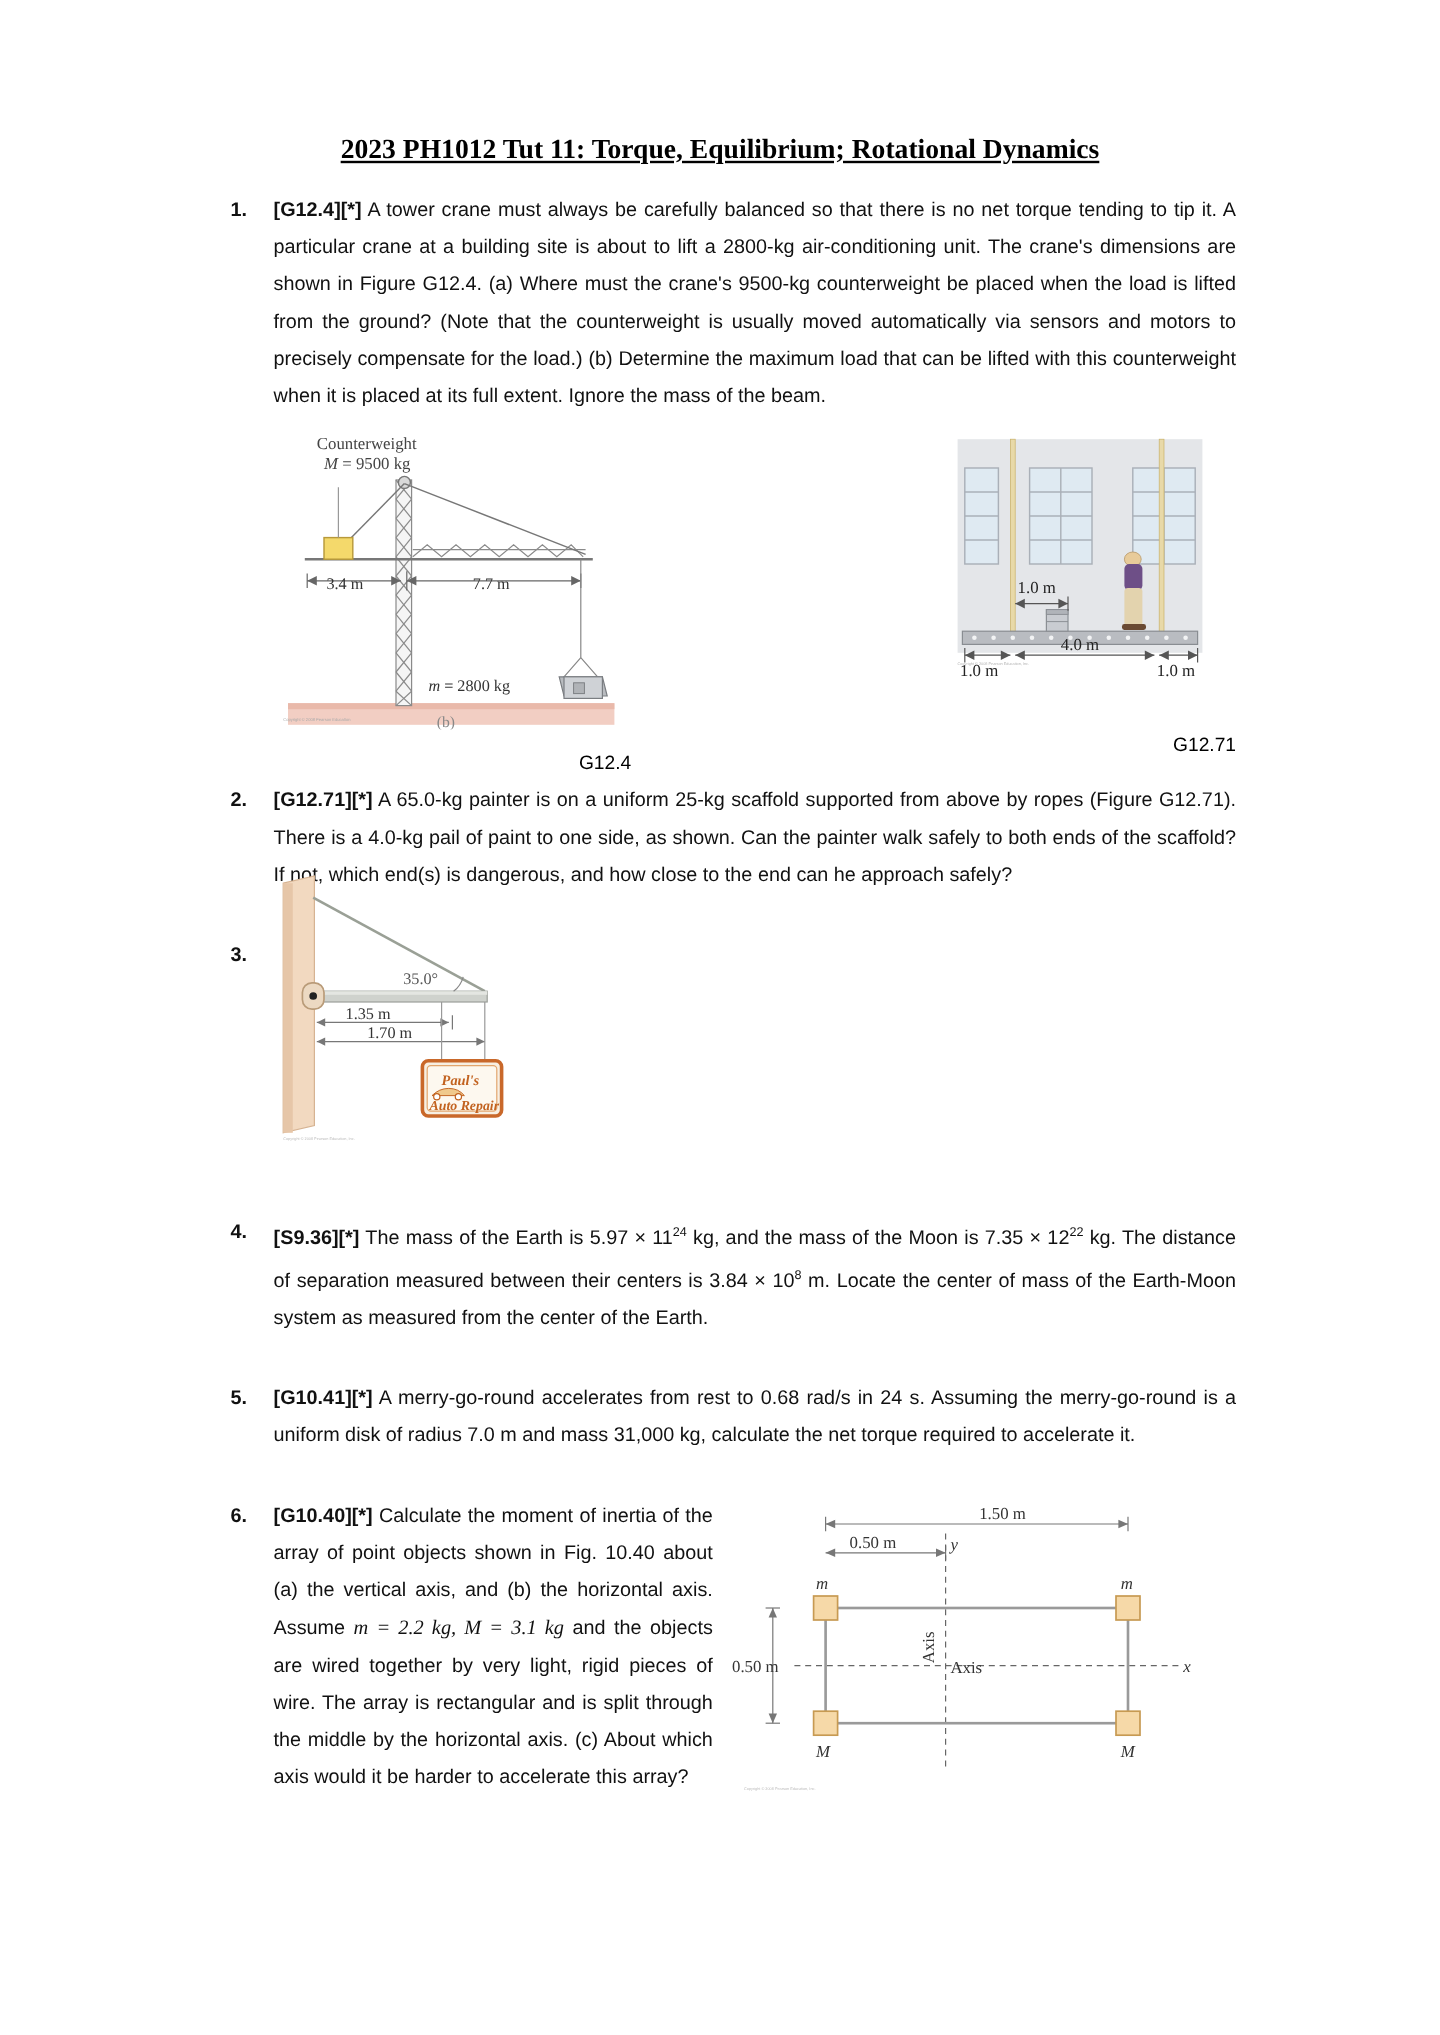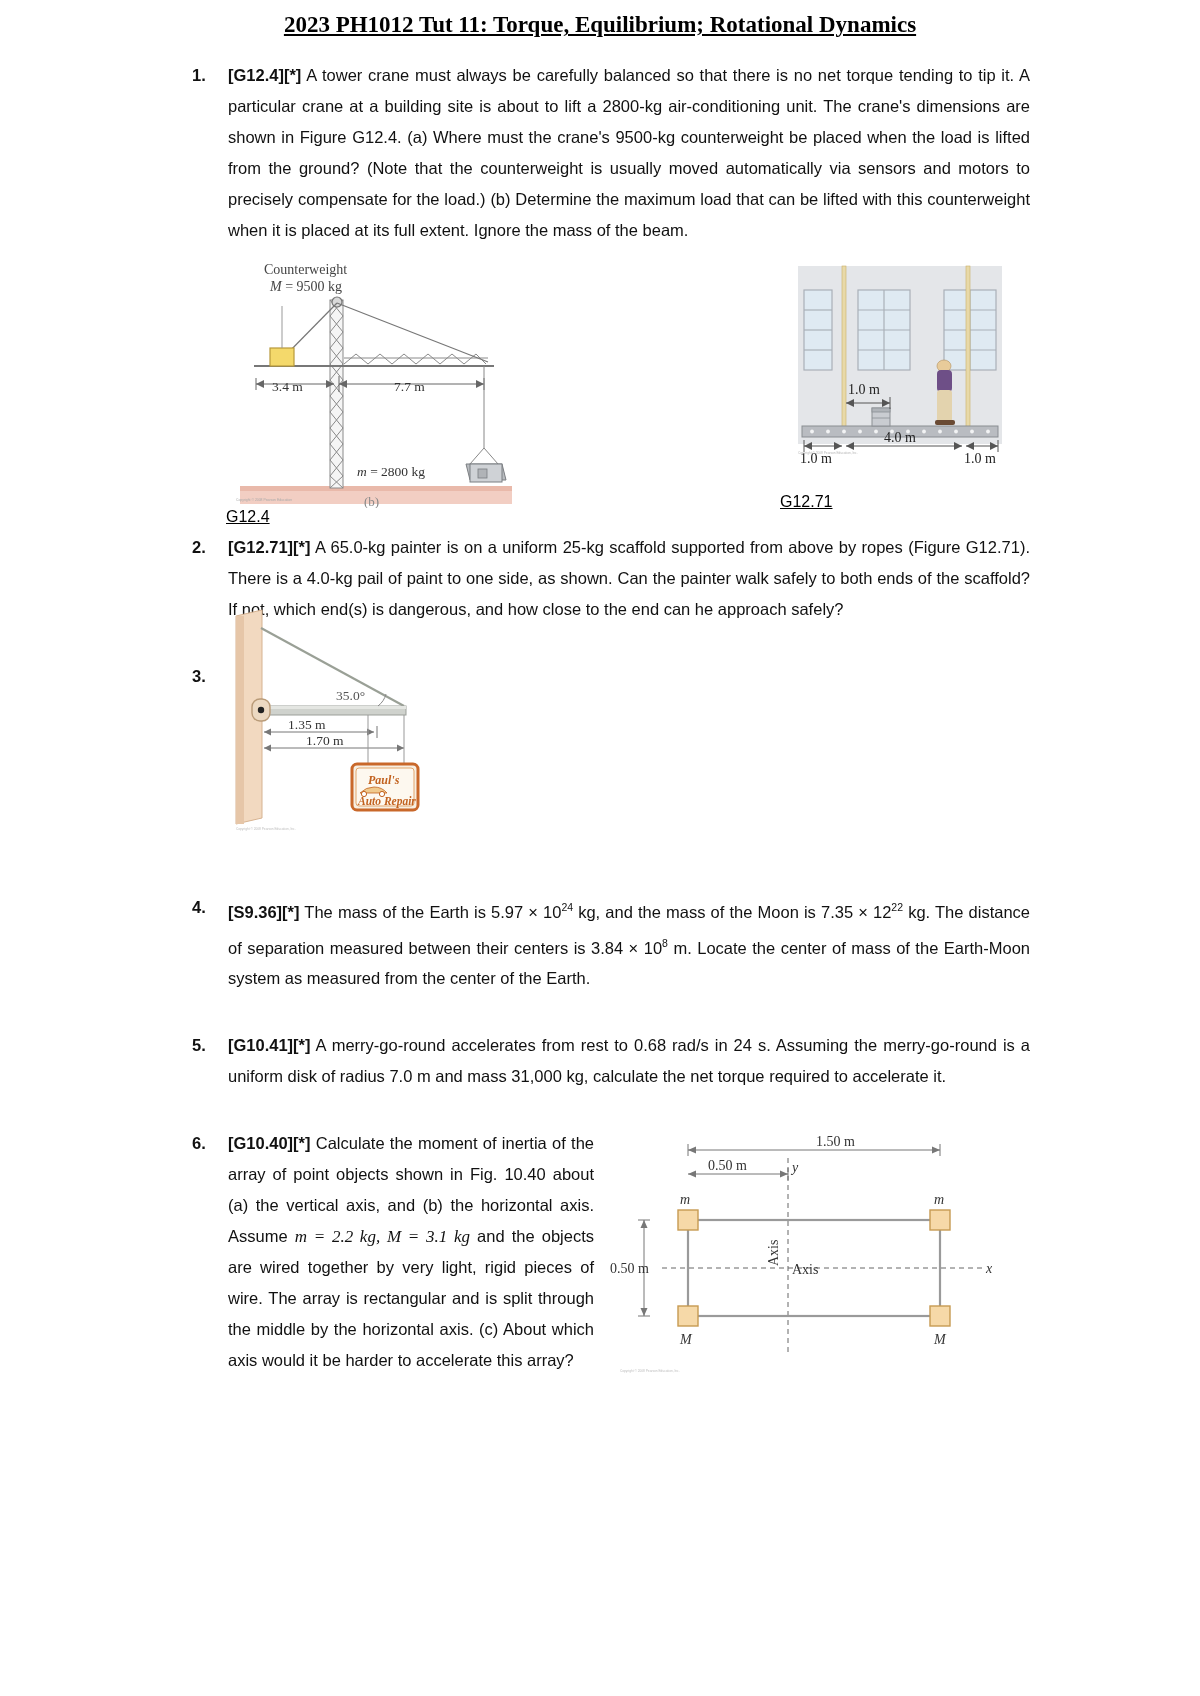"2023 PH1012 Tut 11: Torque," .title { margin: 12px -> 0; padding-top: none -> 112px }
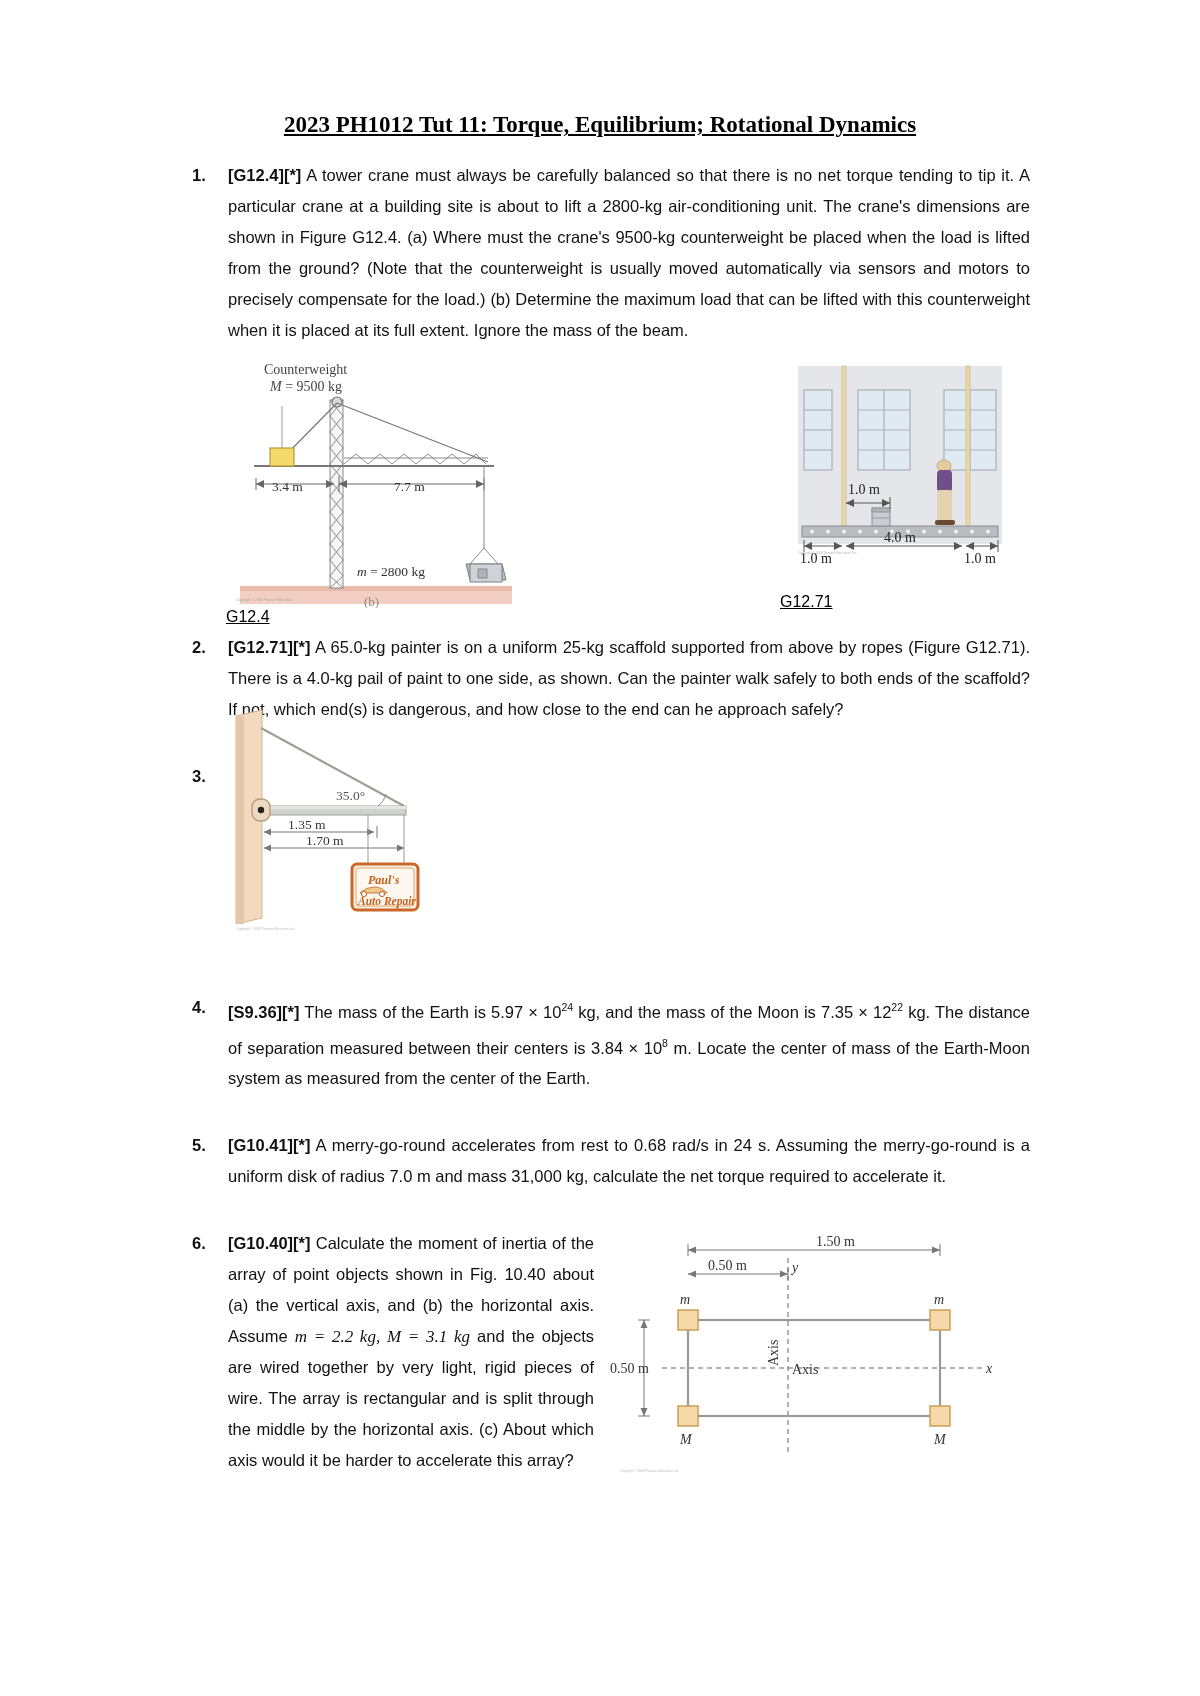"G12.71" .figcap { margin-top: 0 -> 20px; text-align: left -> right; text-decoration: underline -> none }
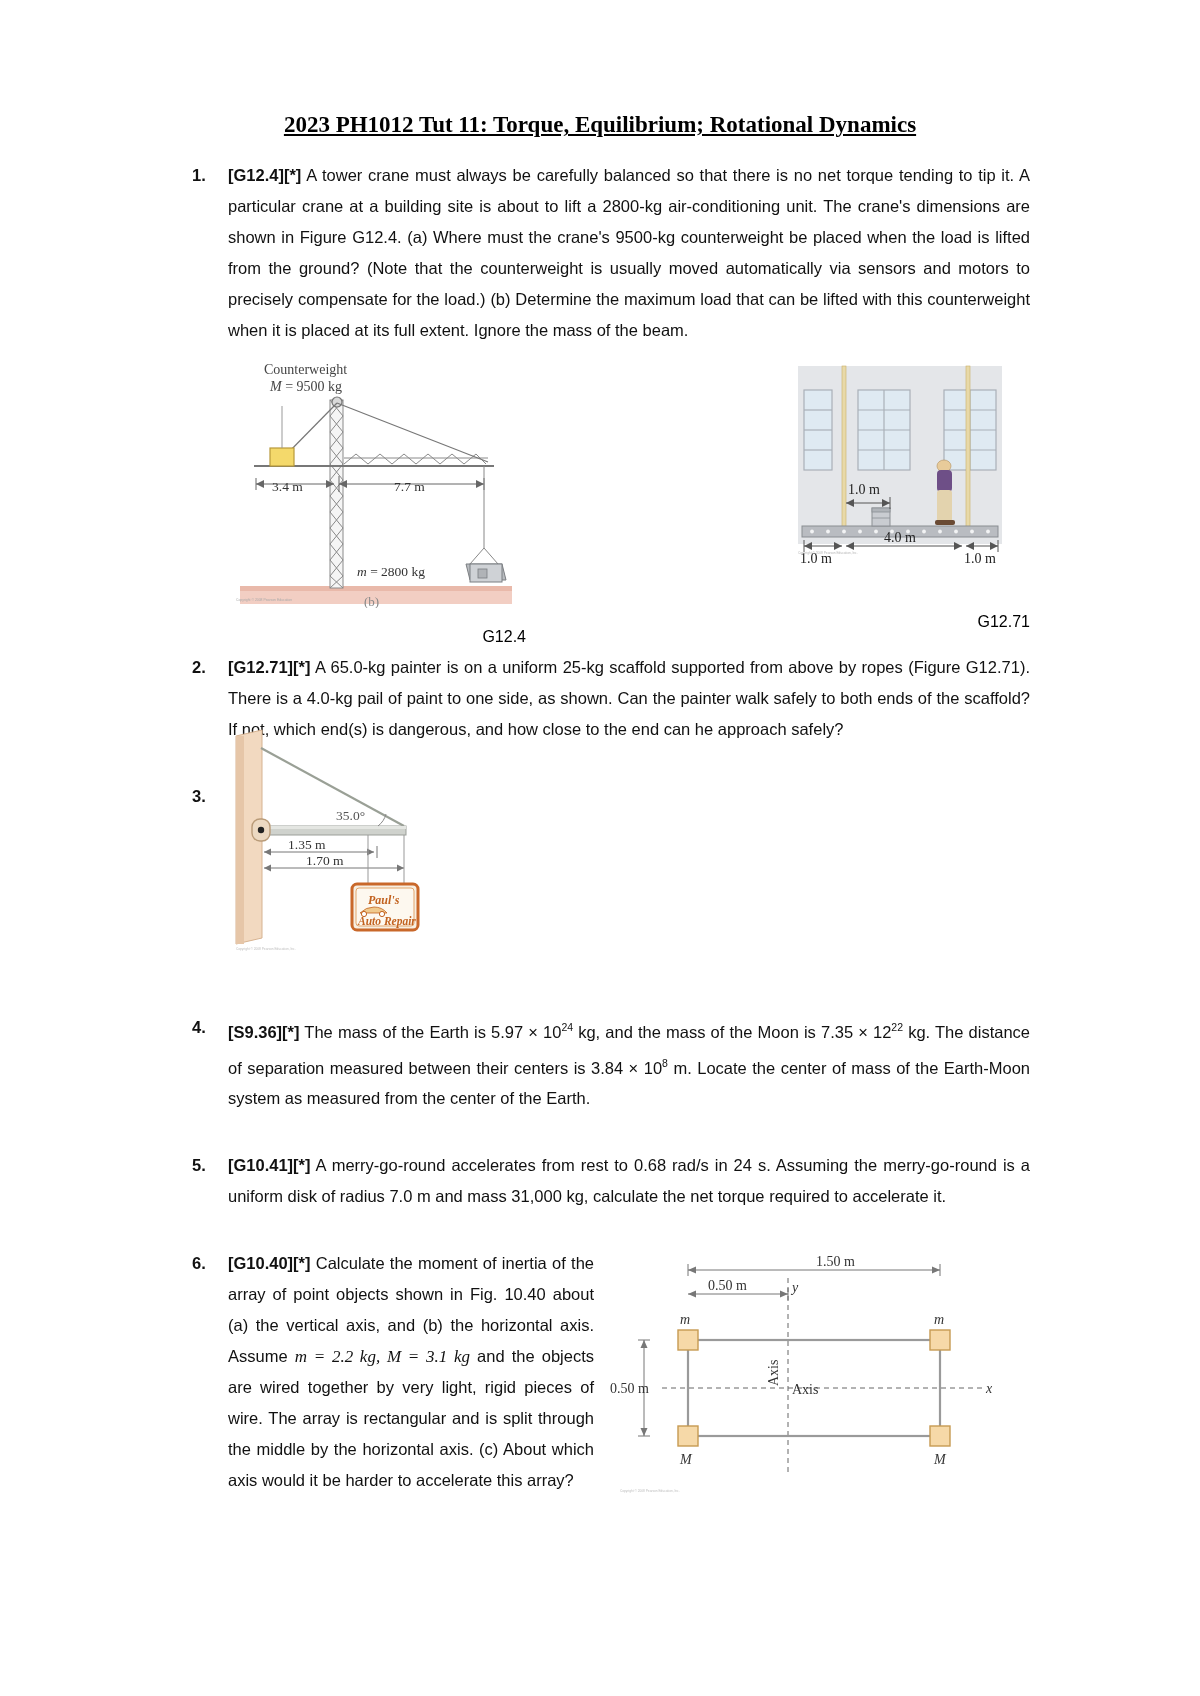"The mass of the Earth" span { text: 10 -> 11 }
